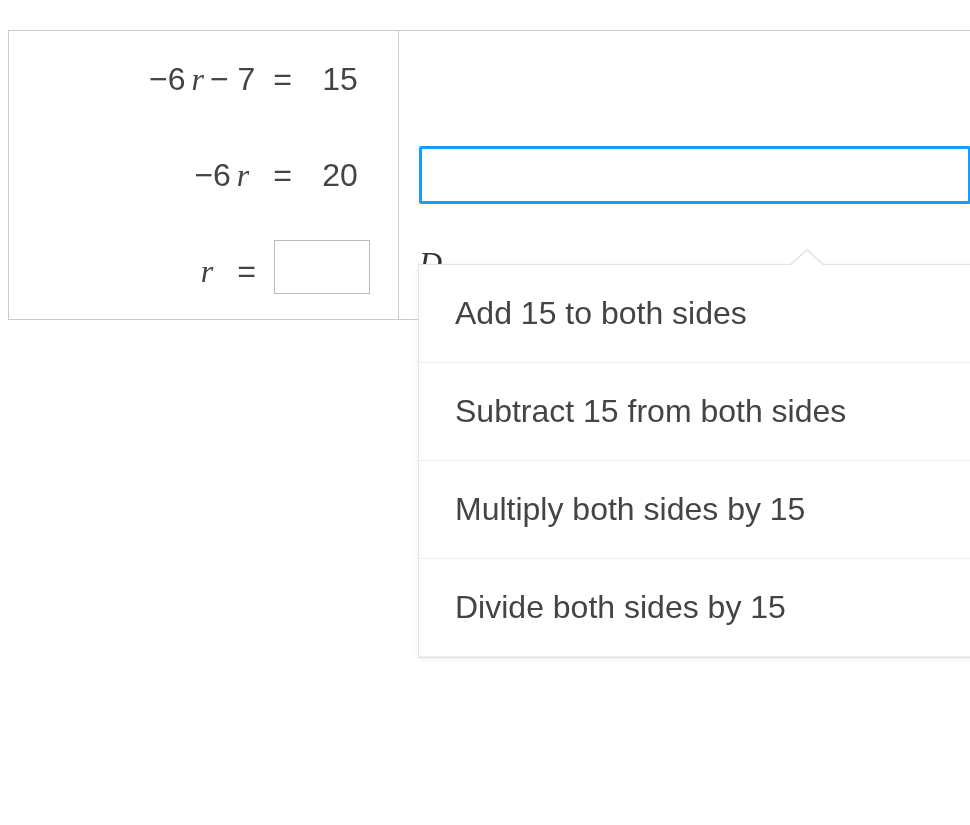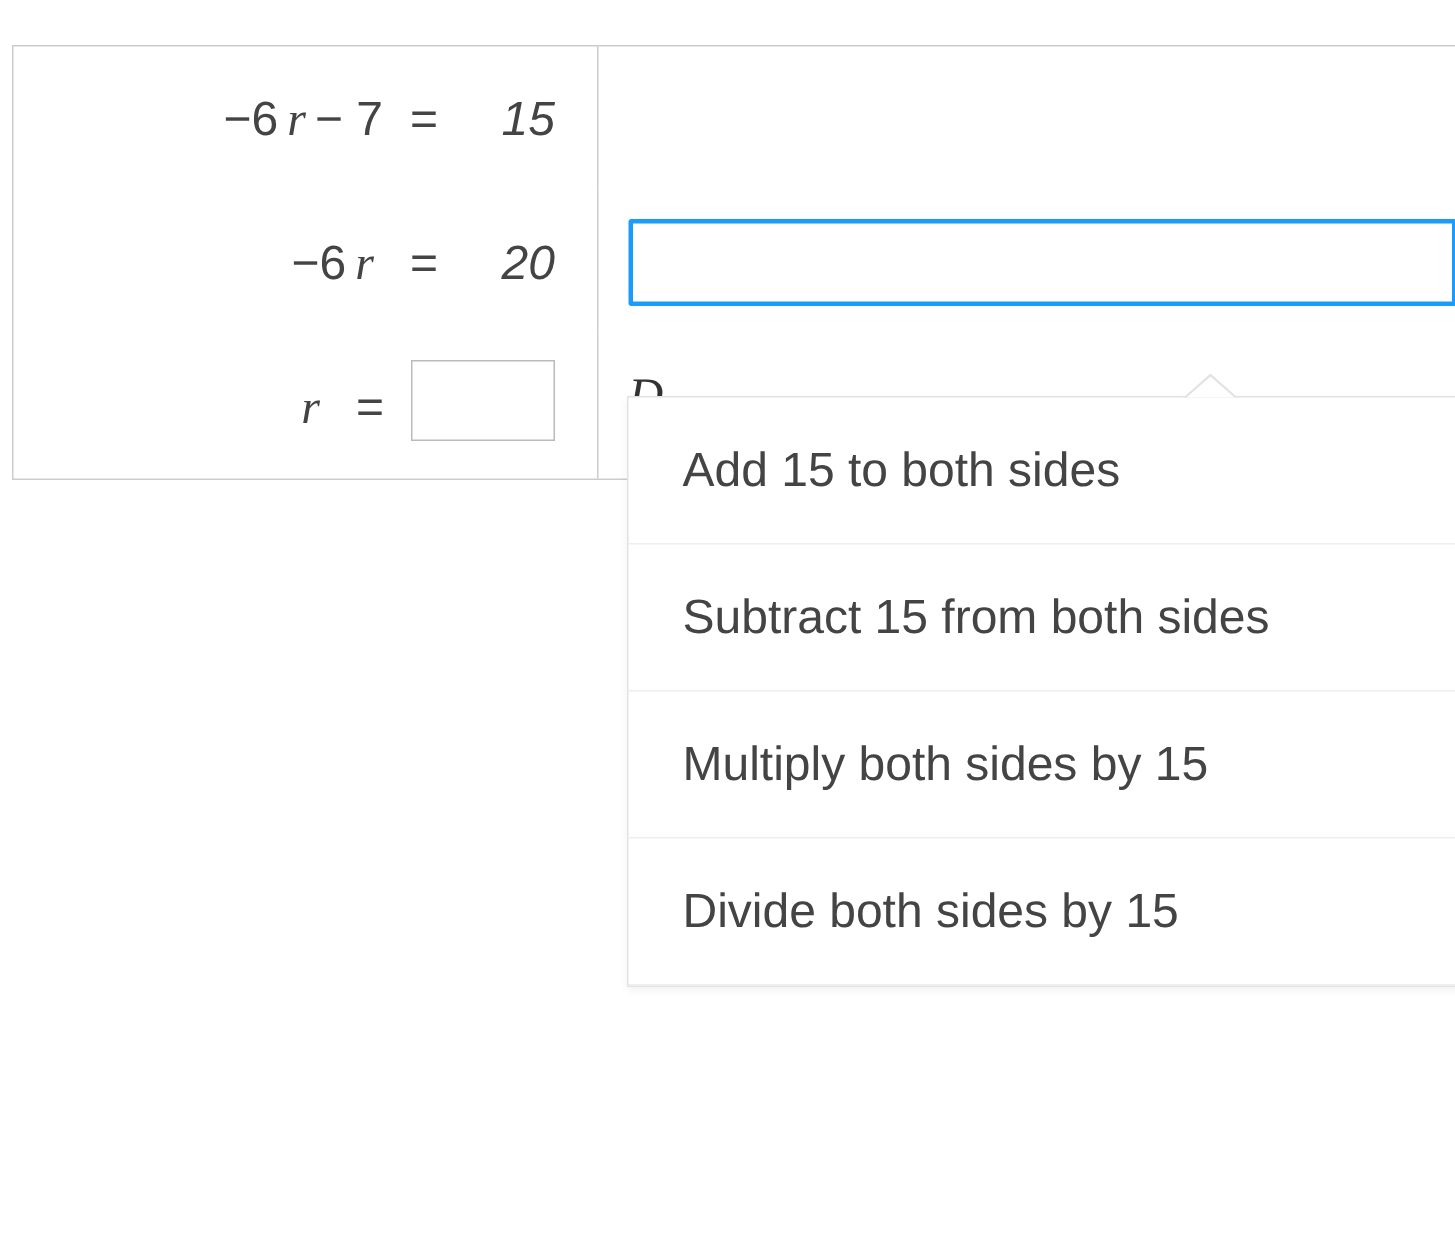"15" .rhs { font-style: italic -> none; text-align: right -> center }
